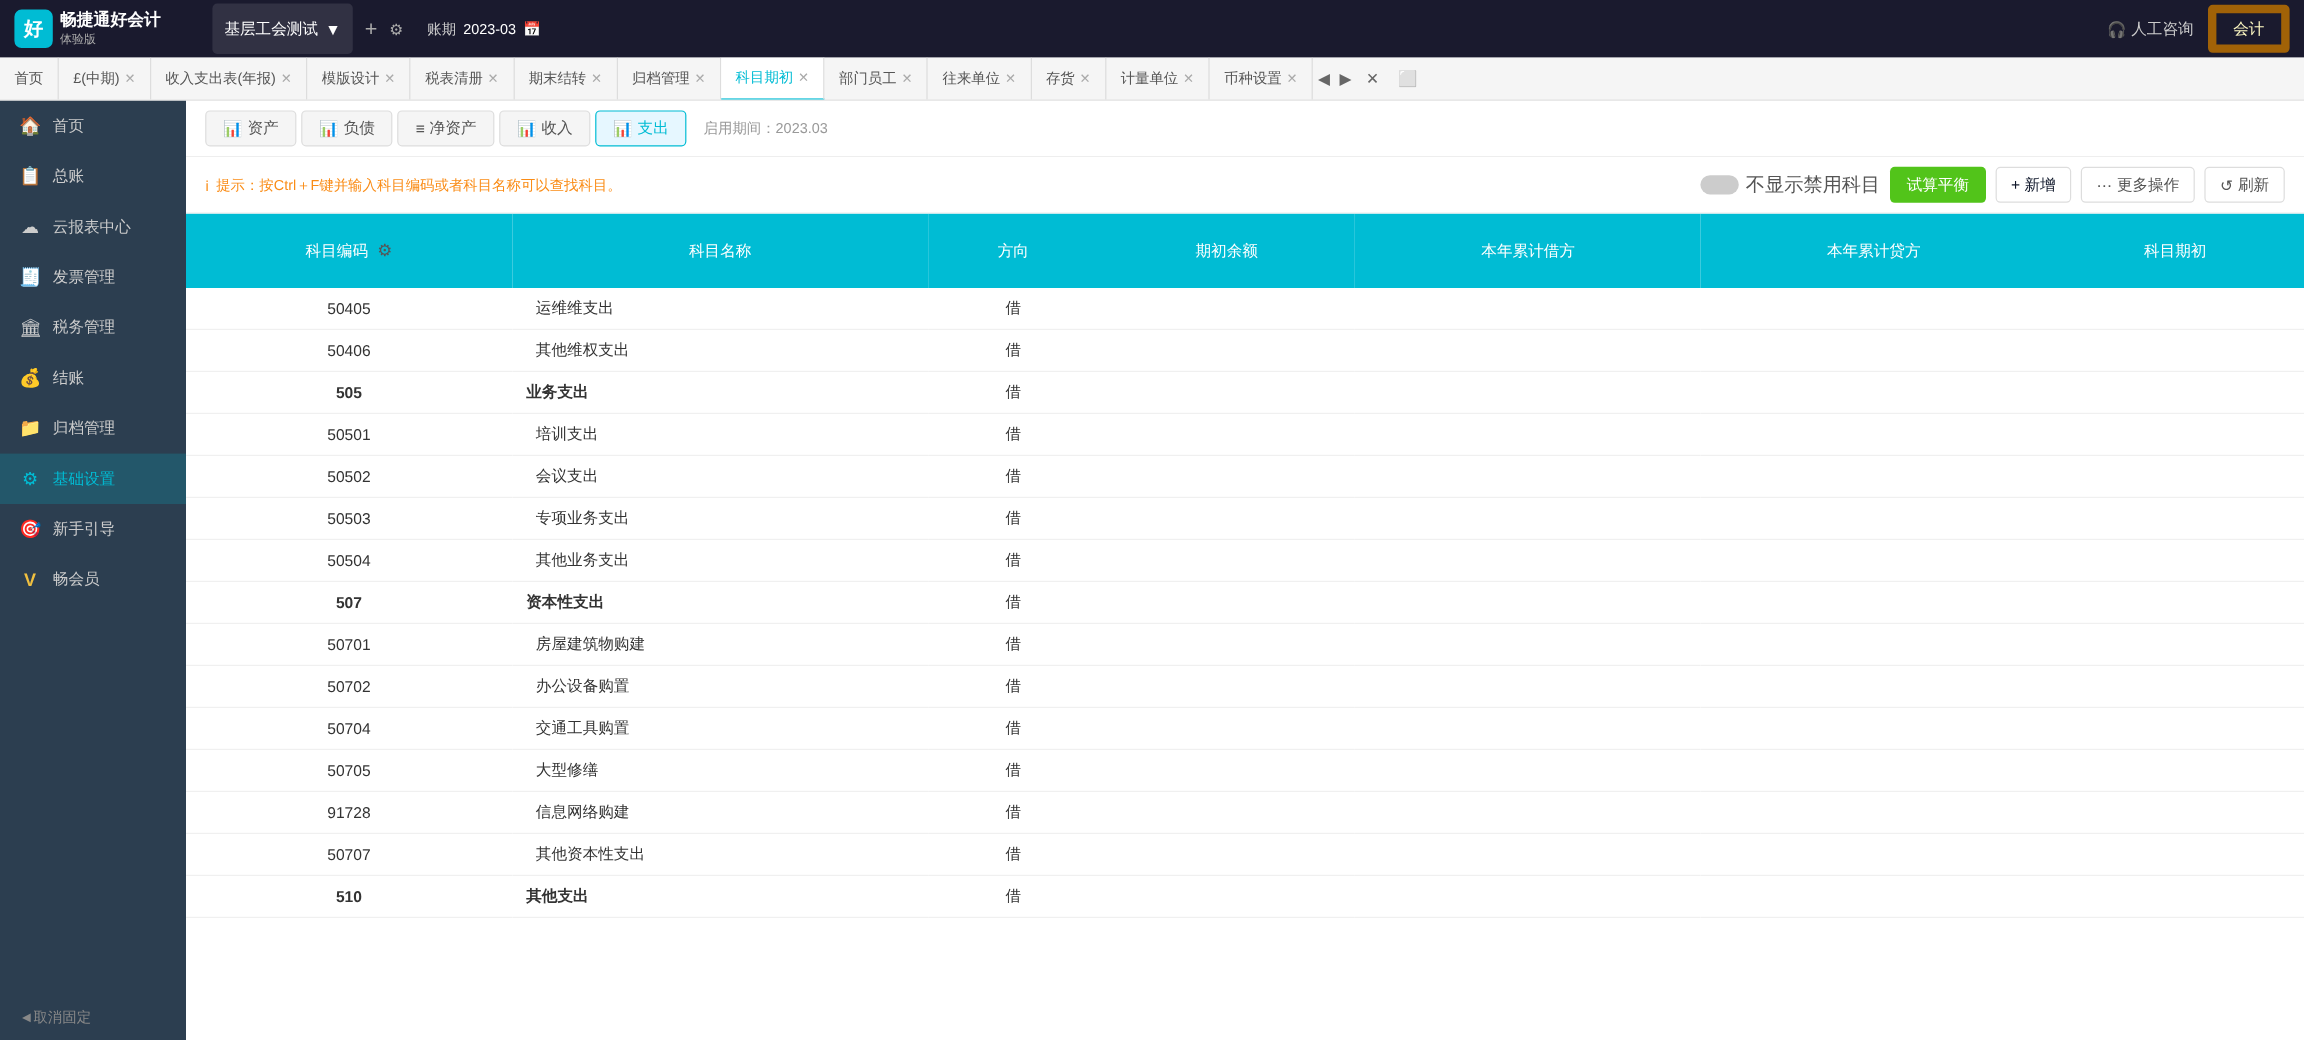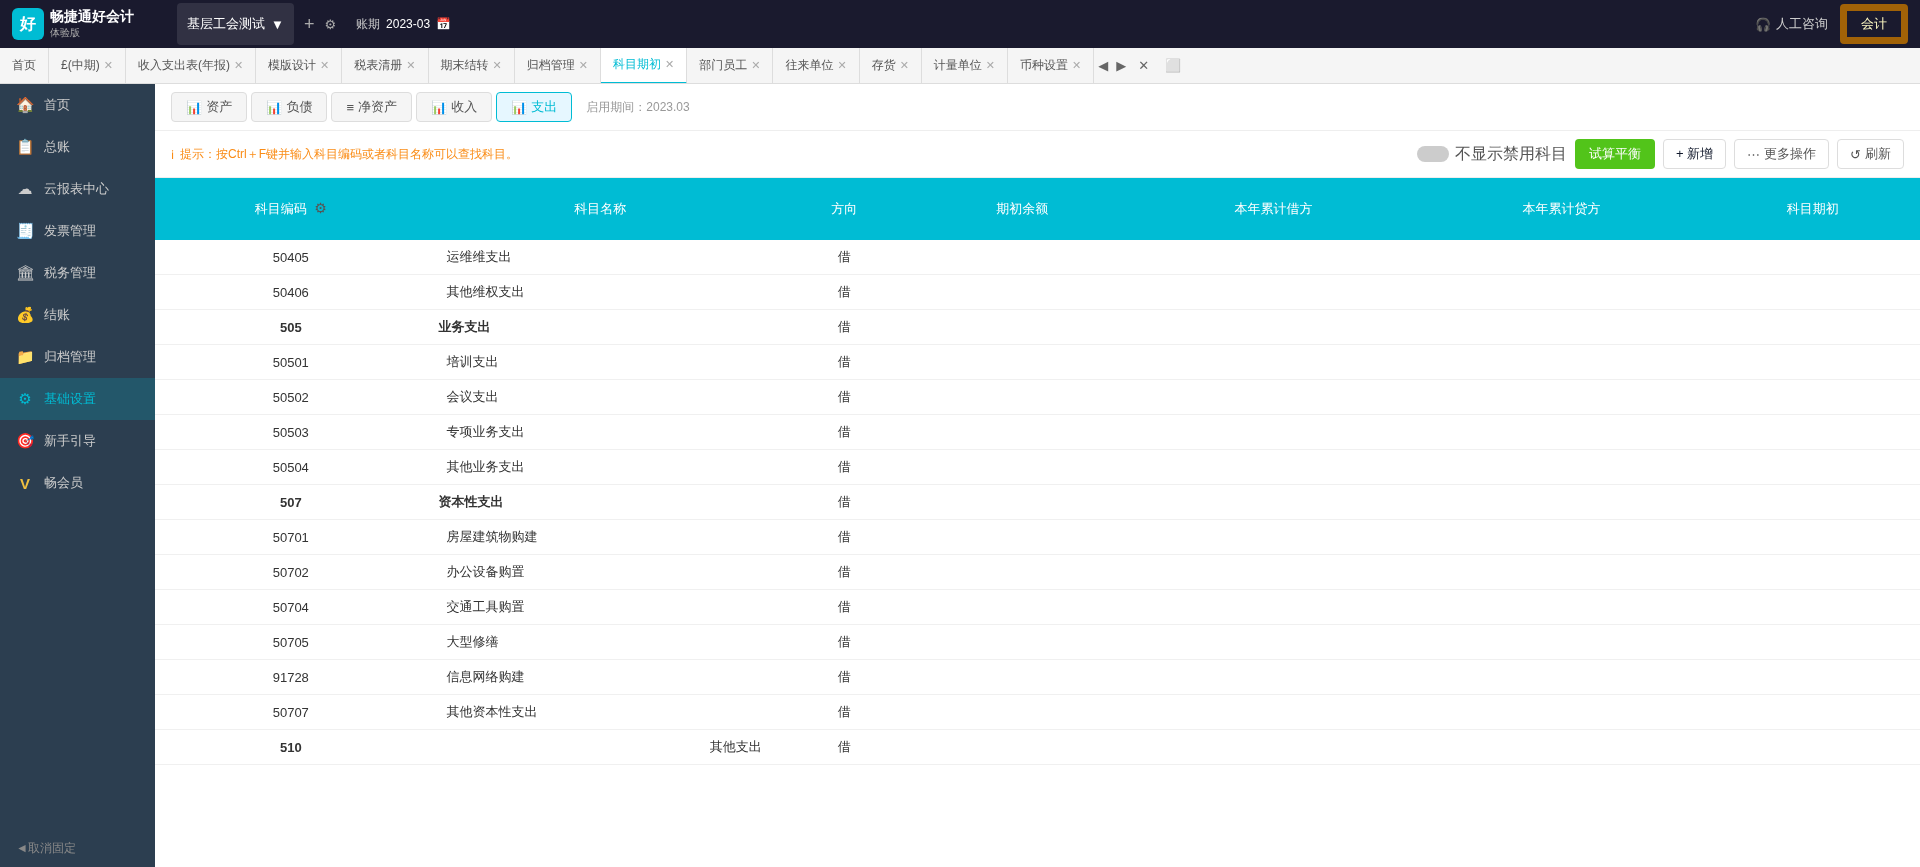"其他支出" td.name { font-weight: normal -> bold; text-align: right -> none }
